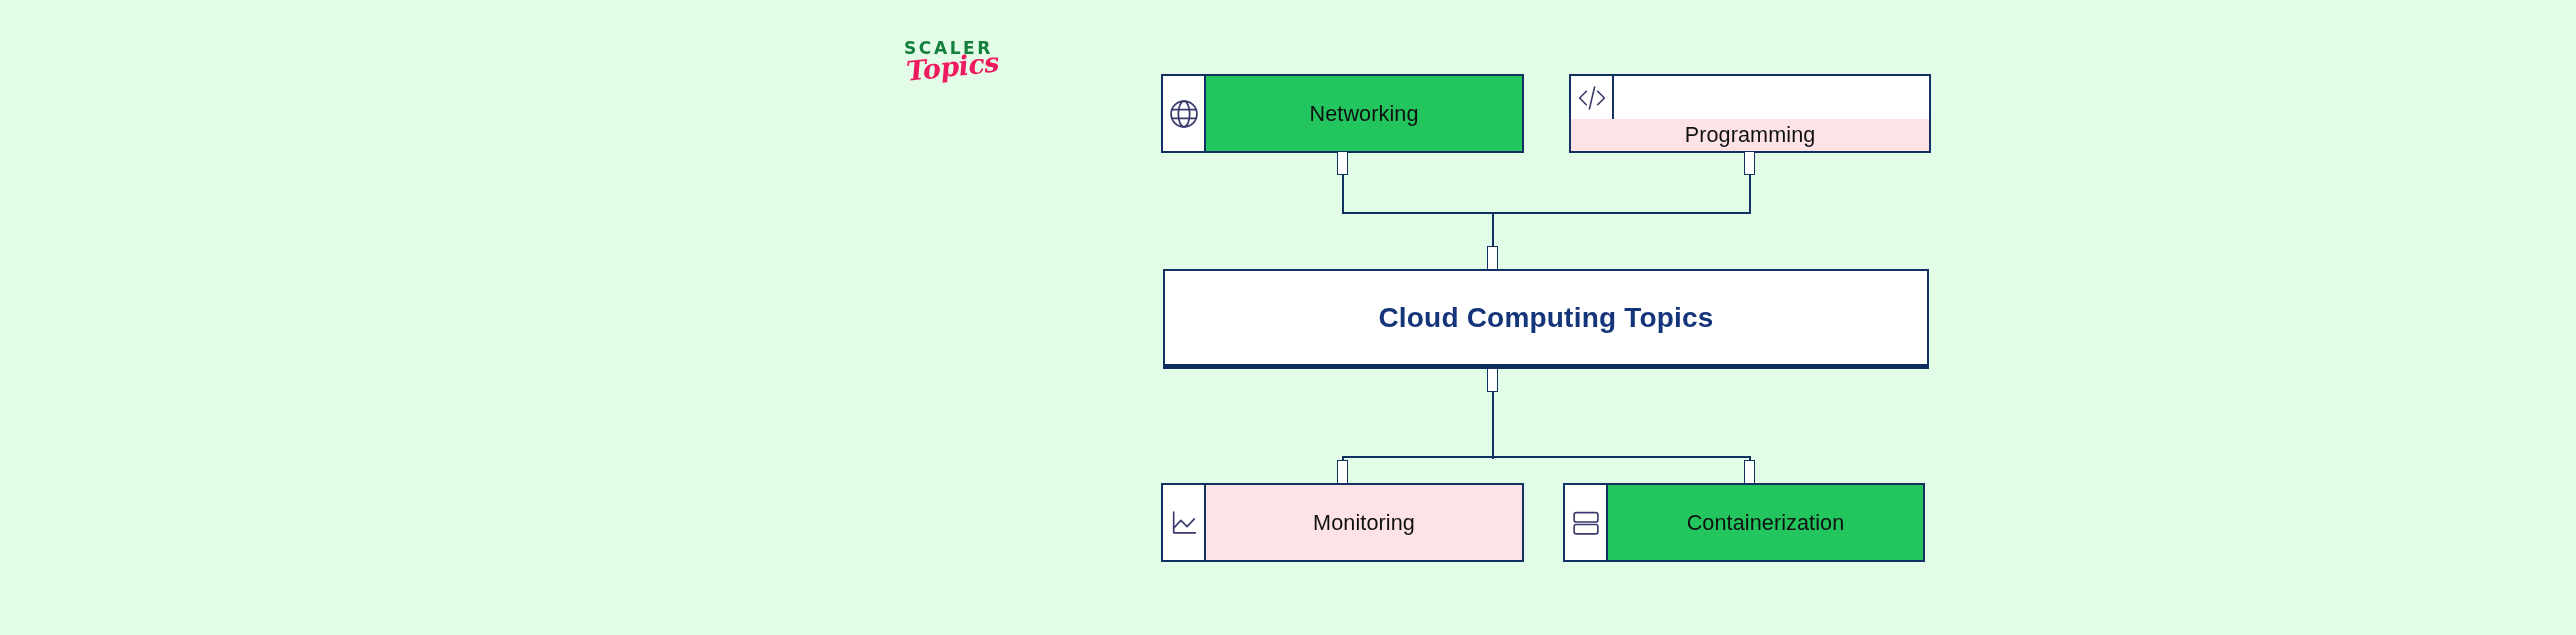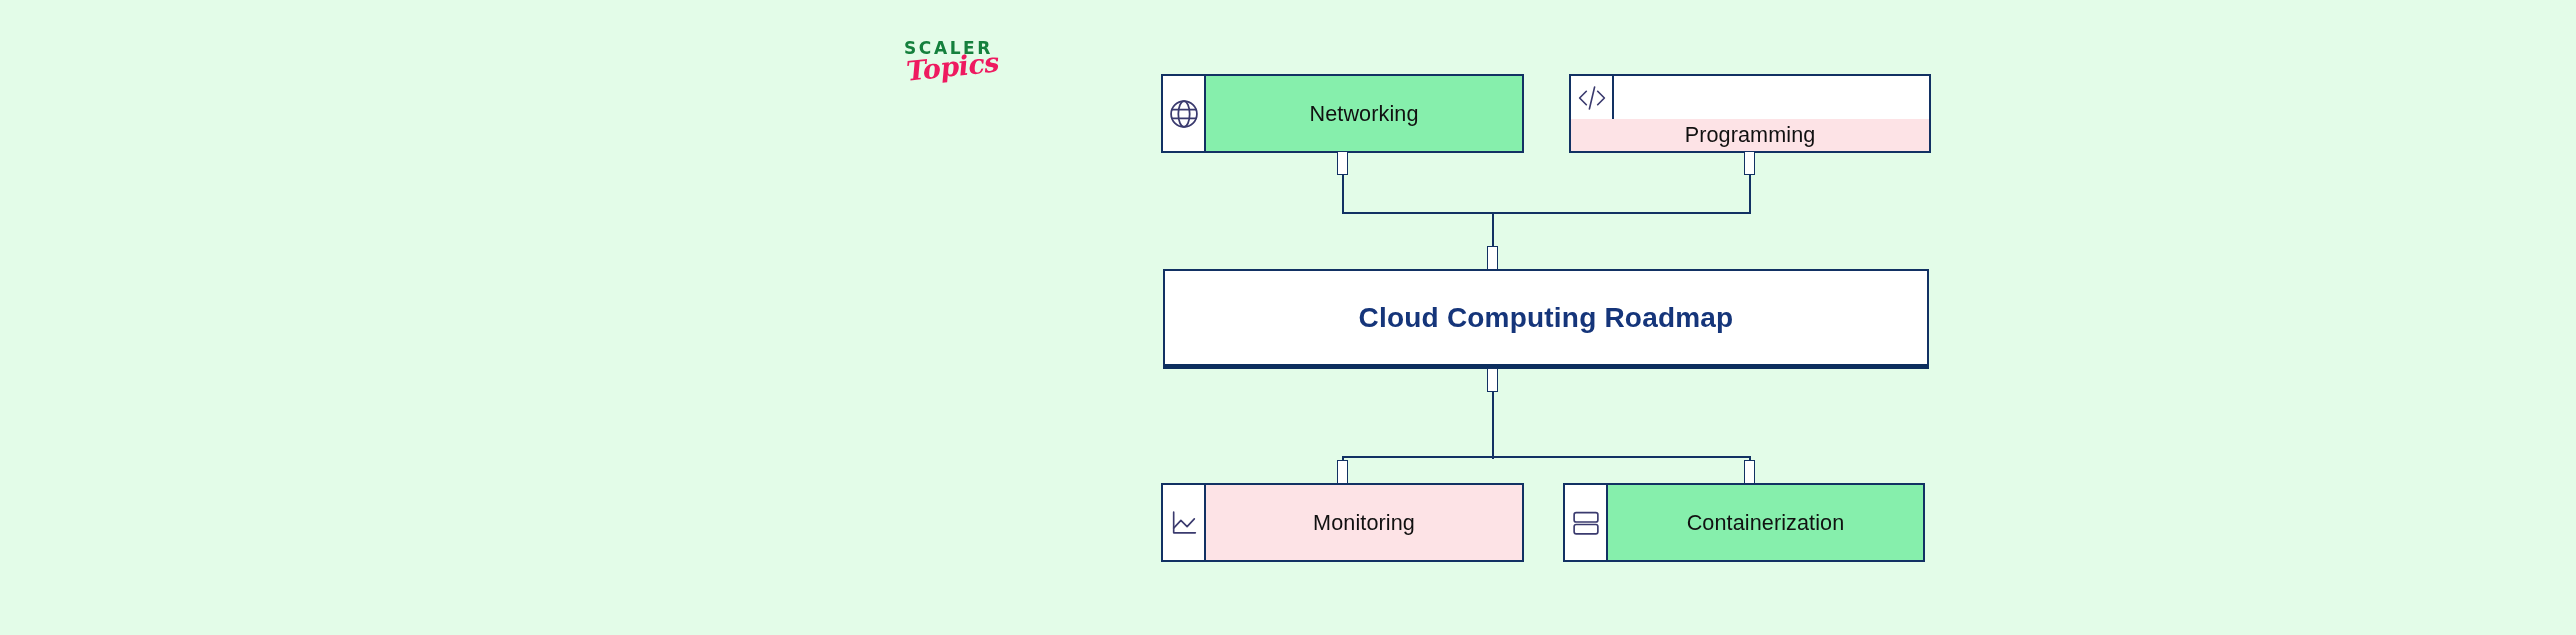"Networking" .fill-cream .label-cell { background: #86efac -> #22c55e }
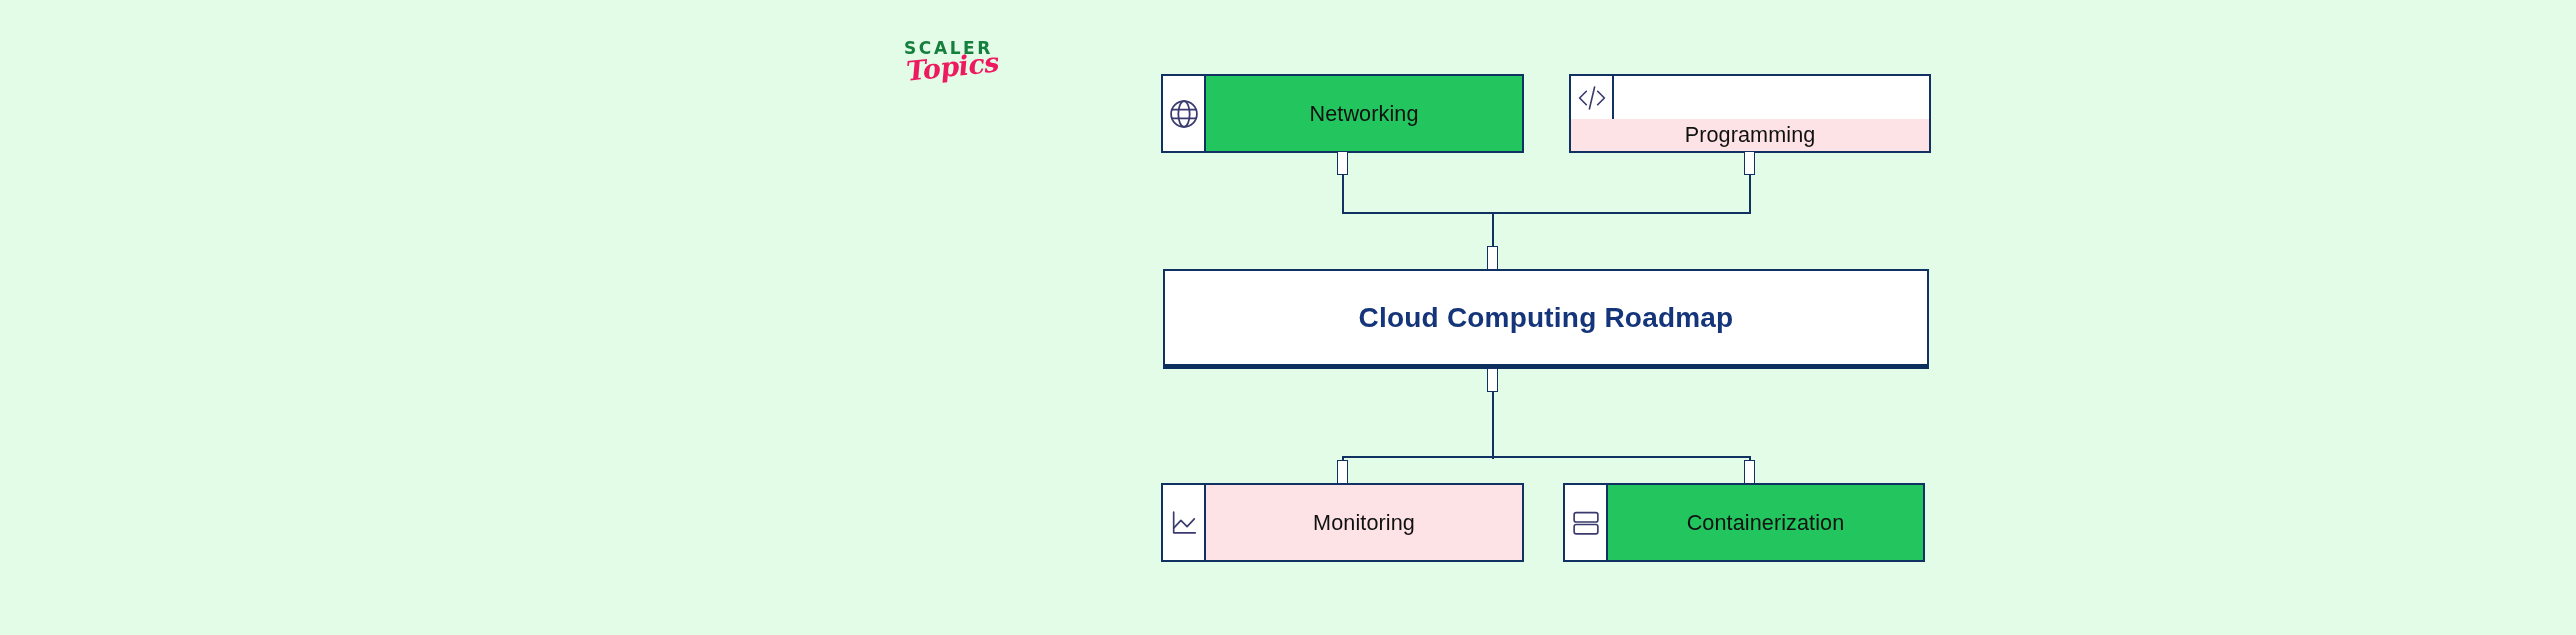"Cloud Computing Roadmap" div.root-label { text: Roadmap -> Topics }
